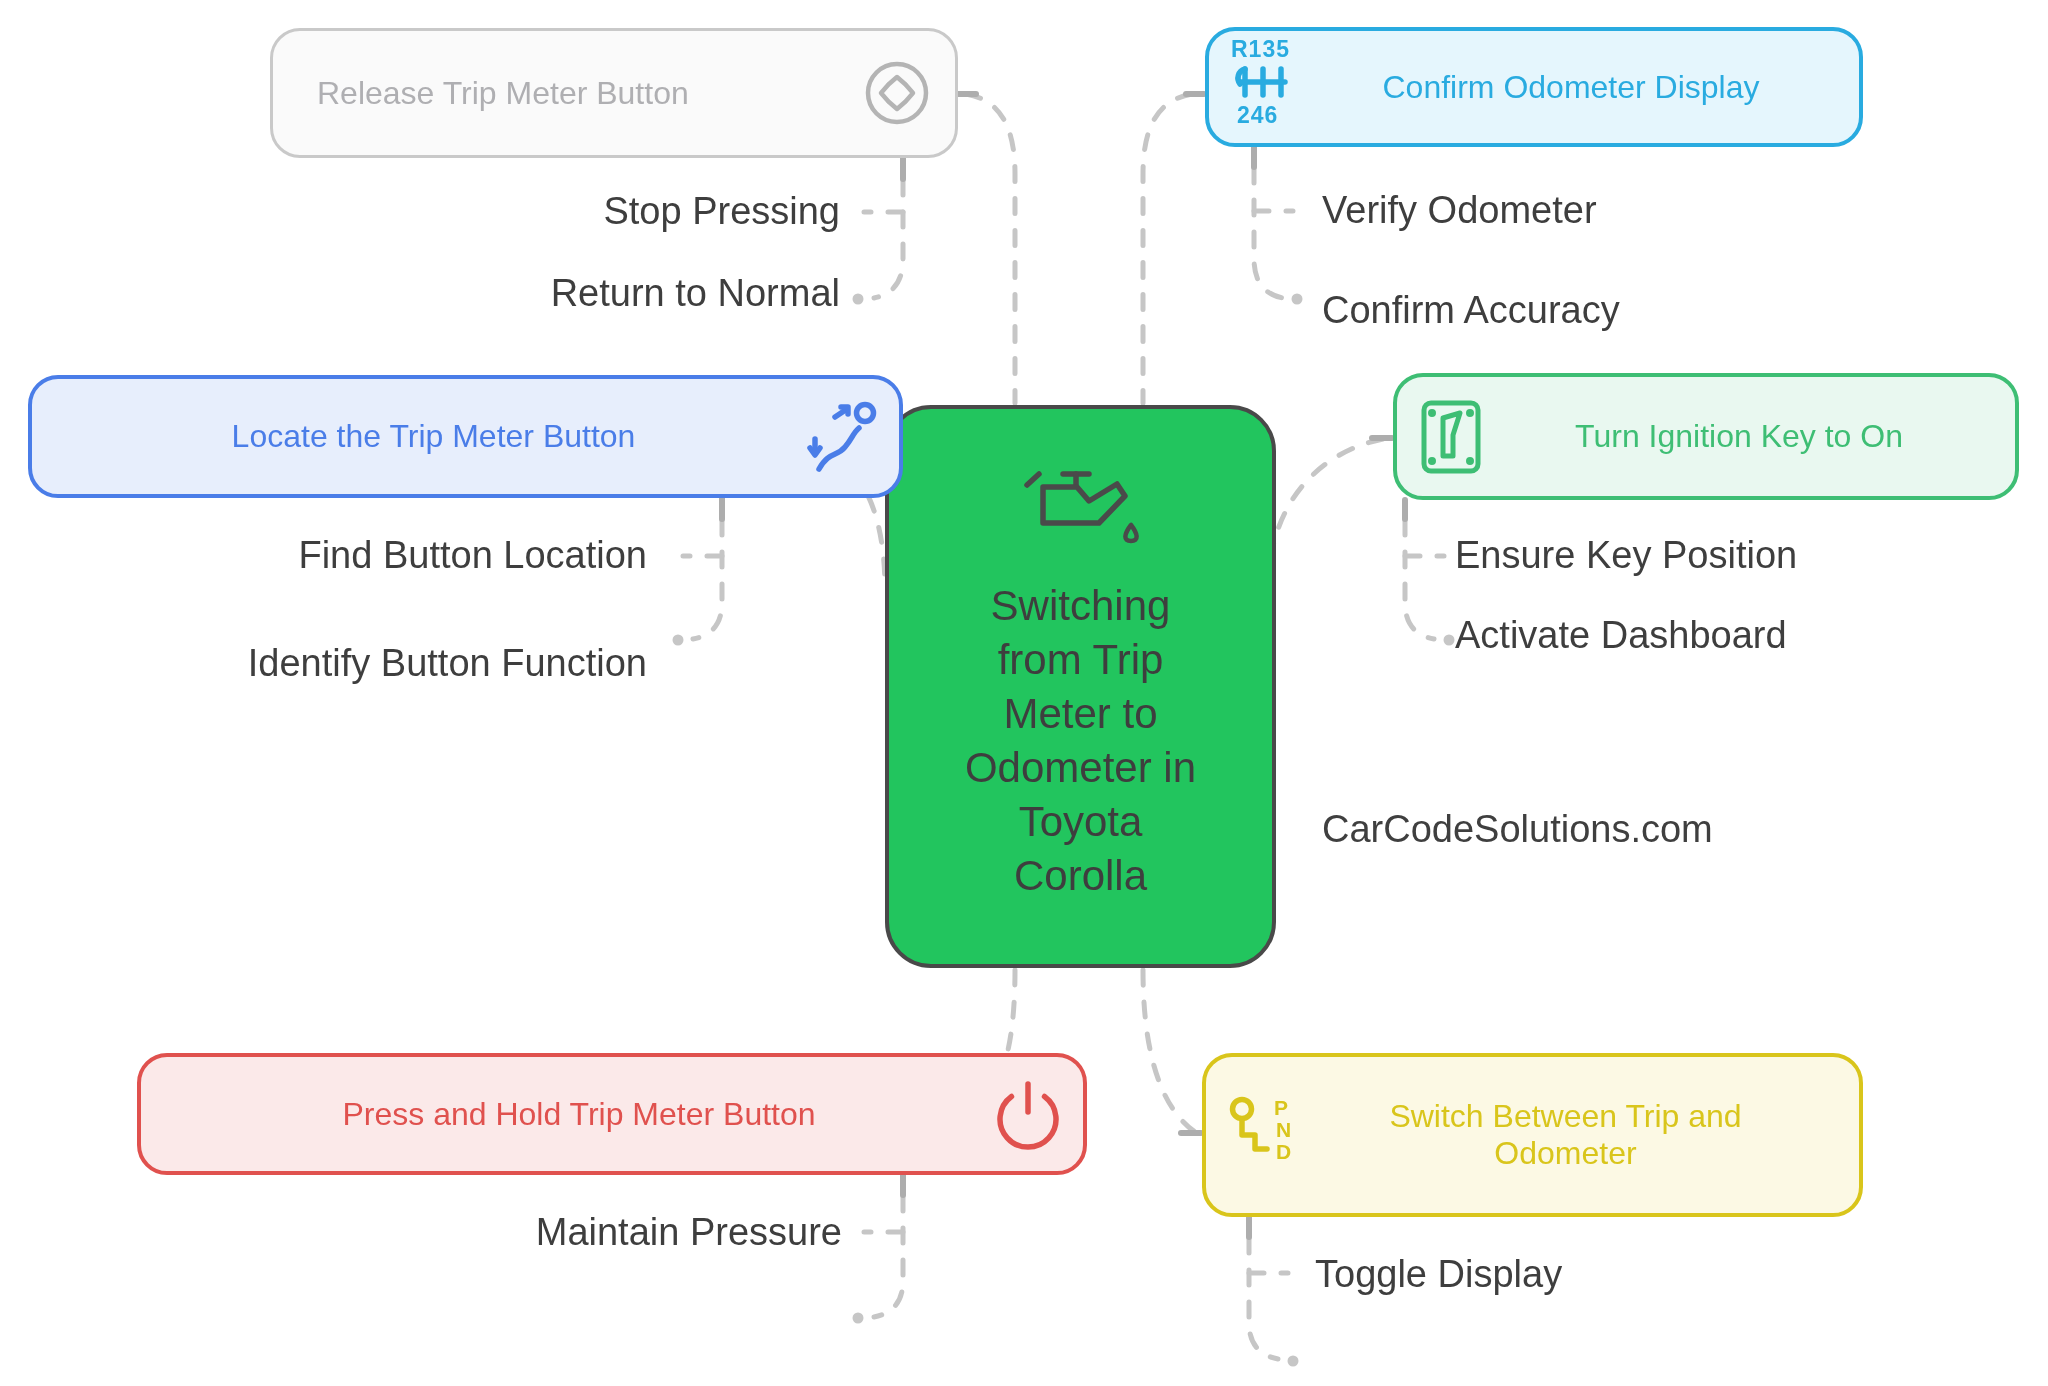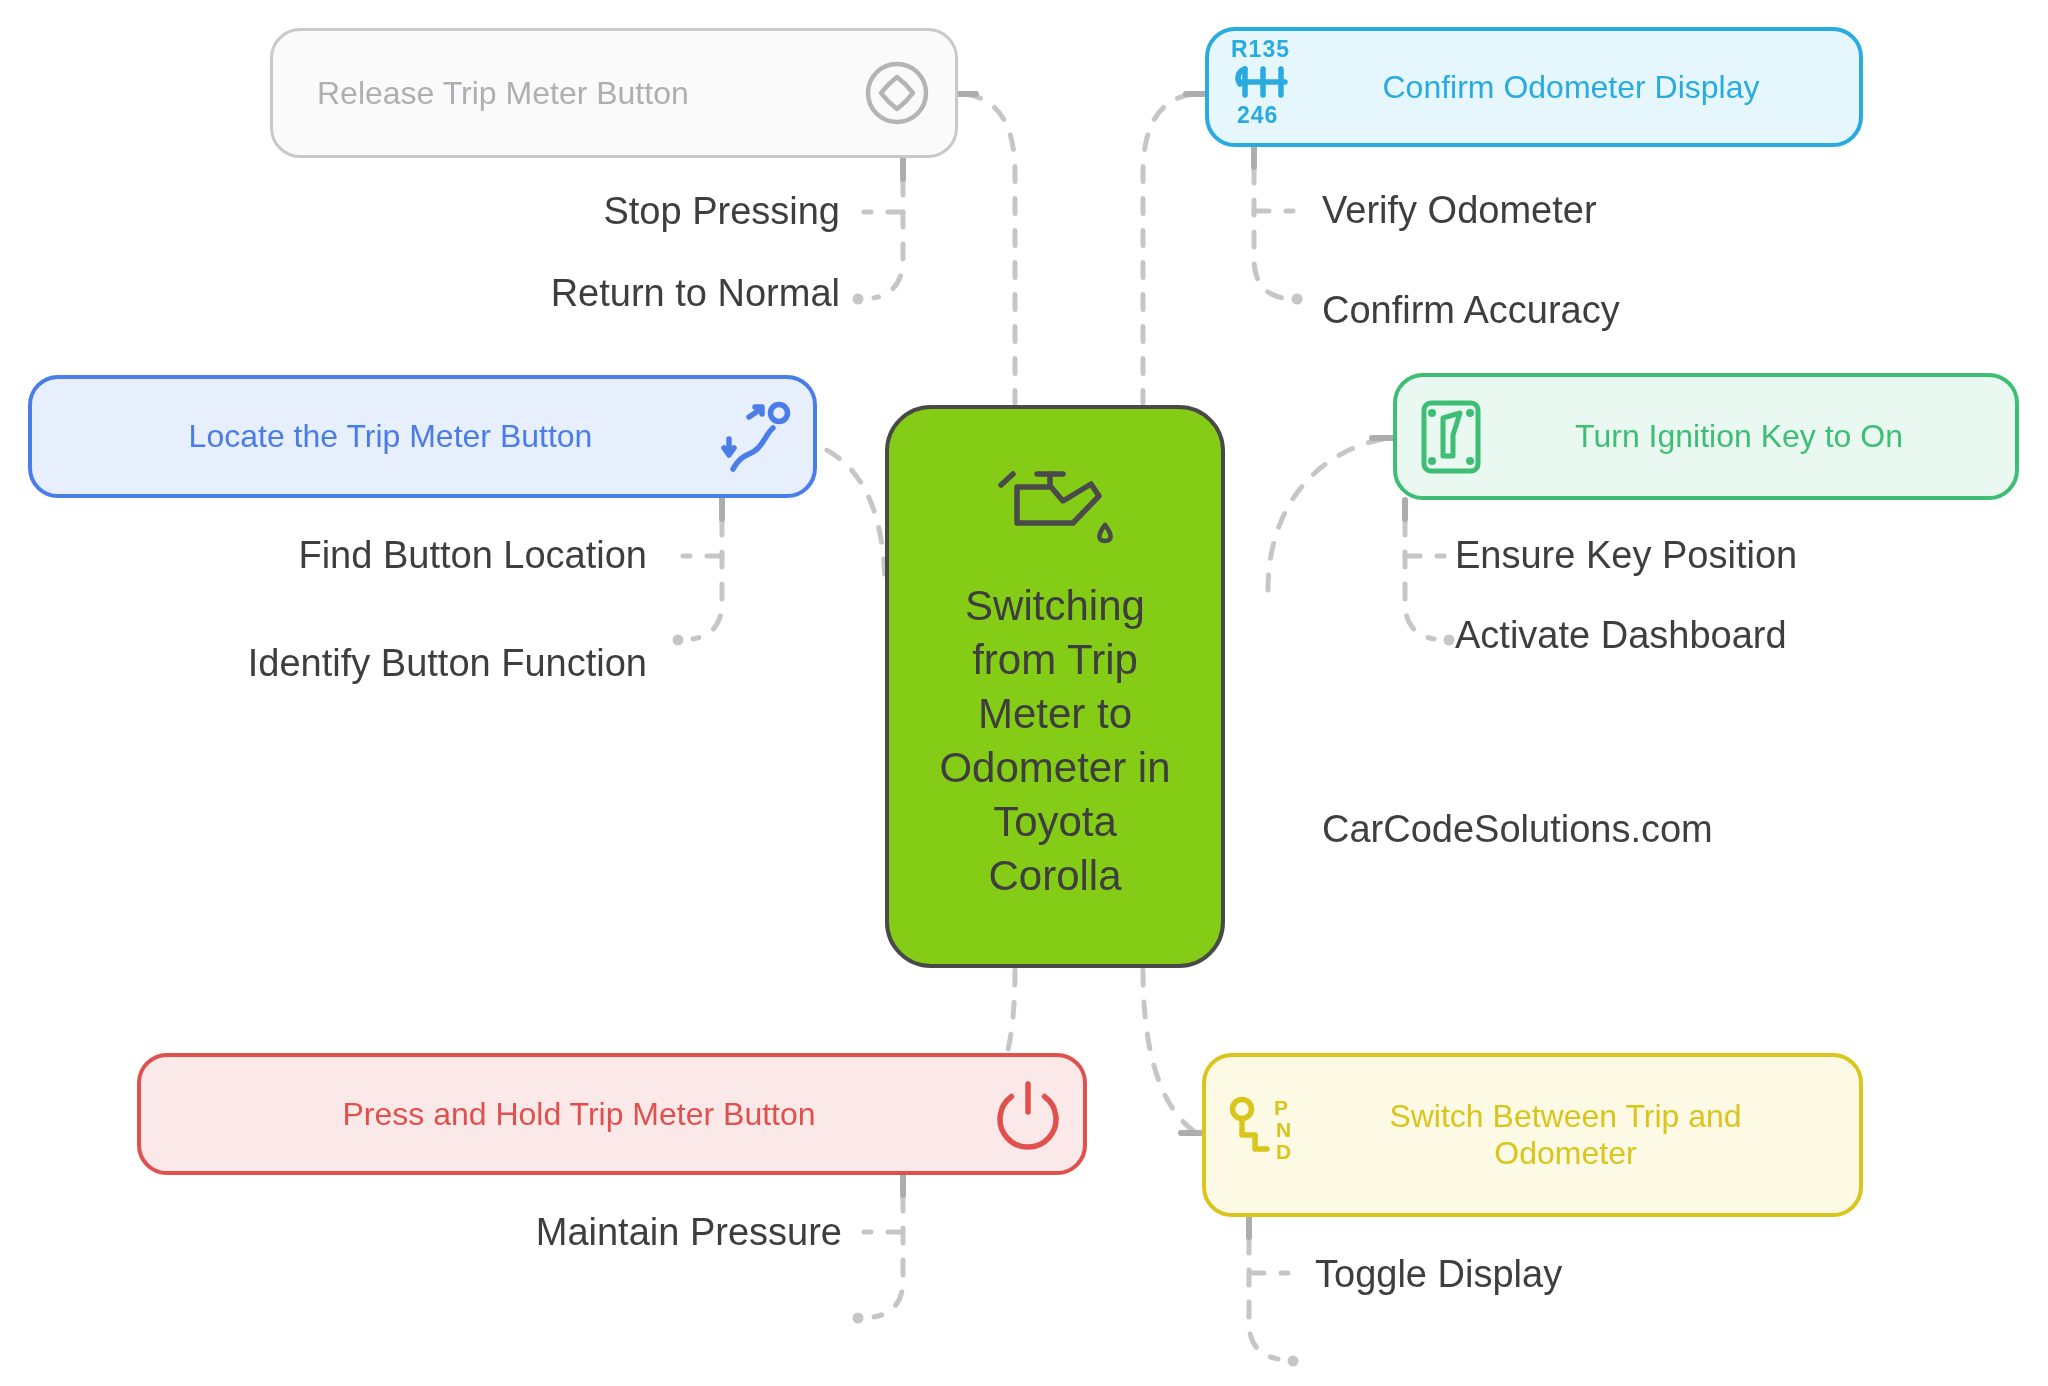"Locate the Trip Meter Button" .n-locate { width: 789px -> 875px }
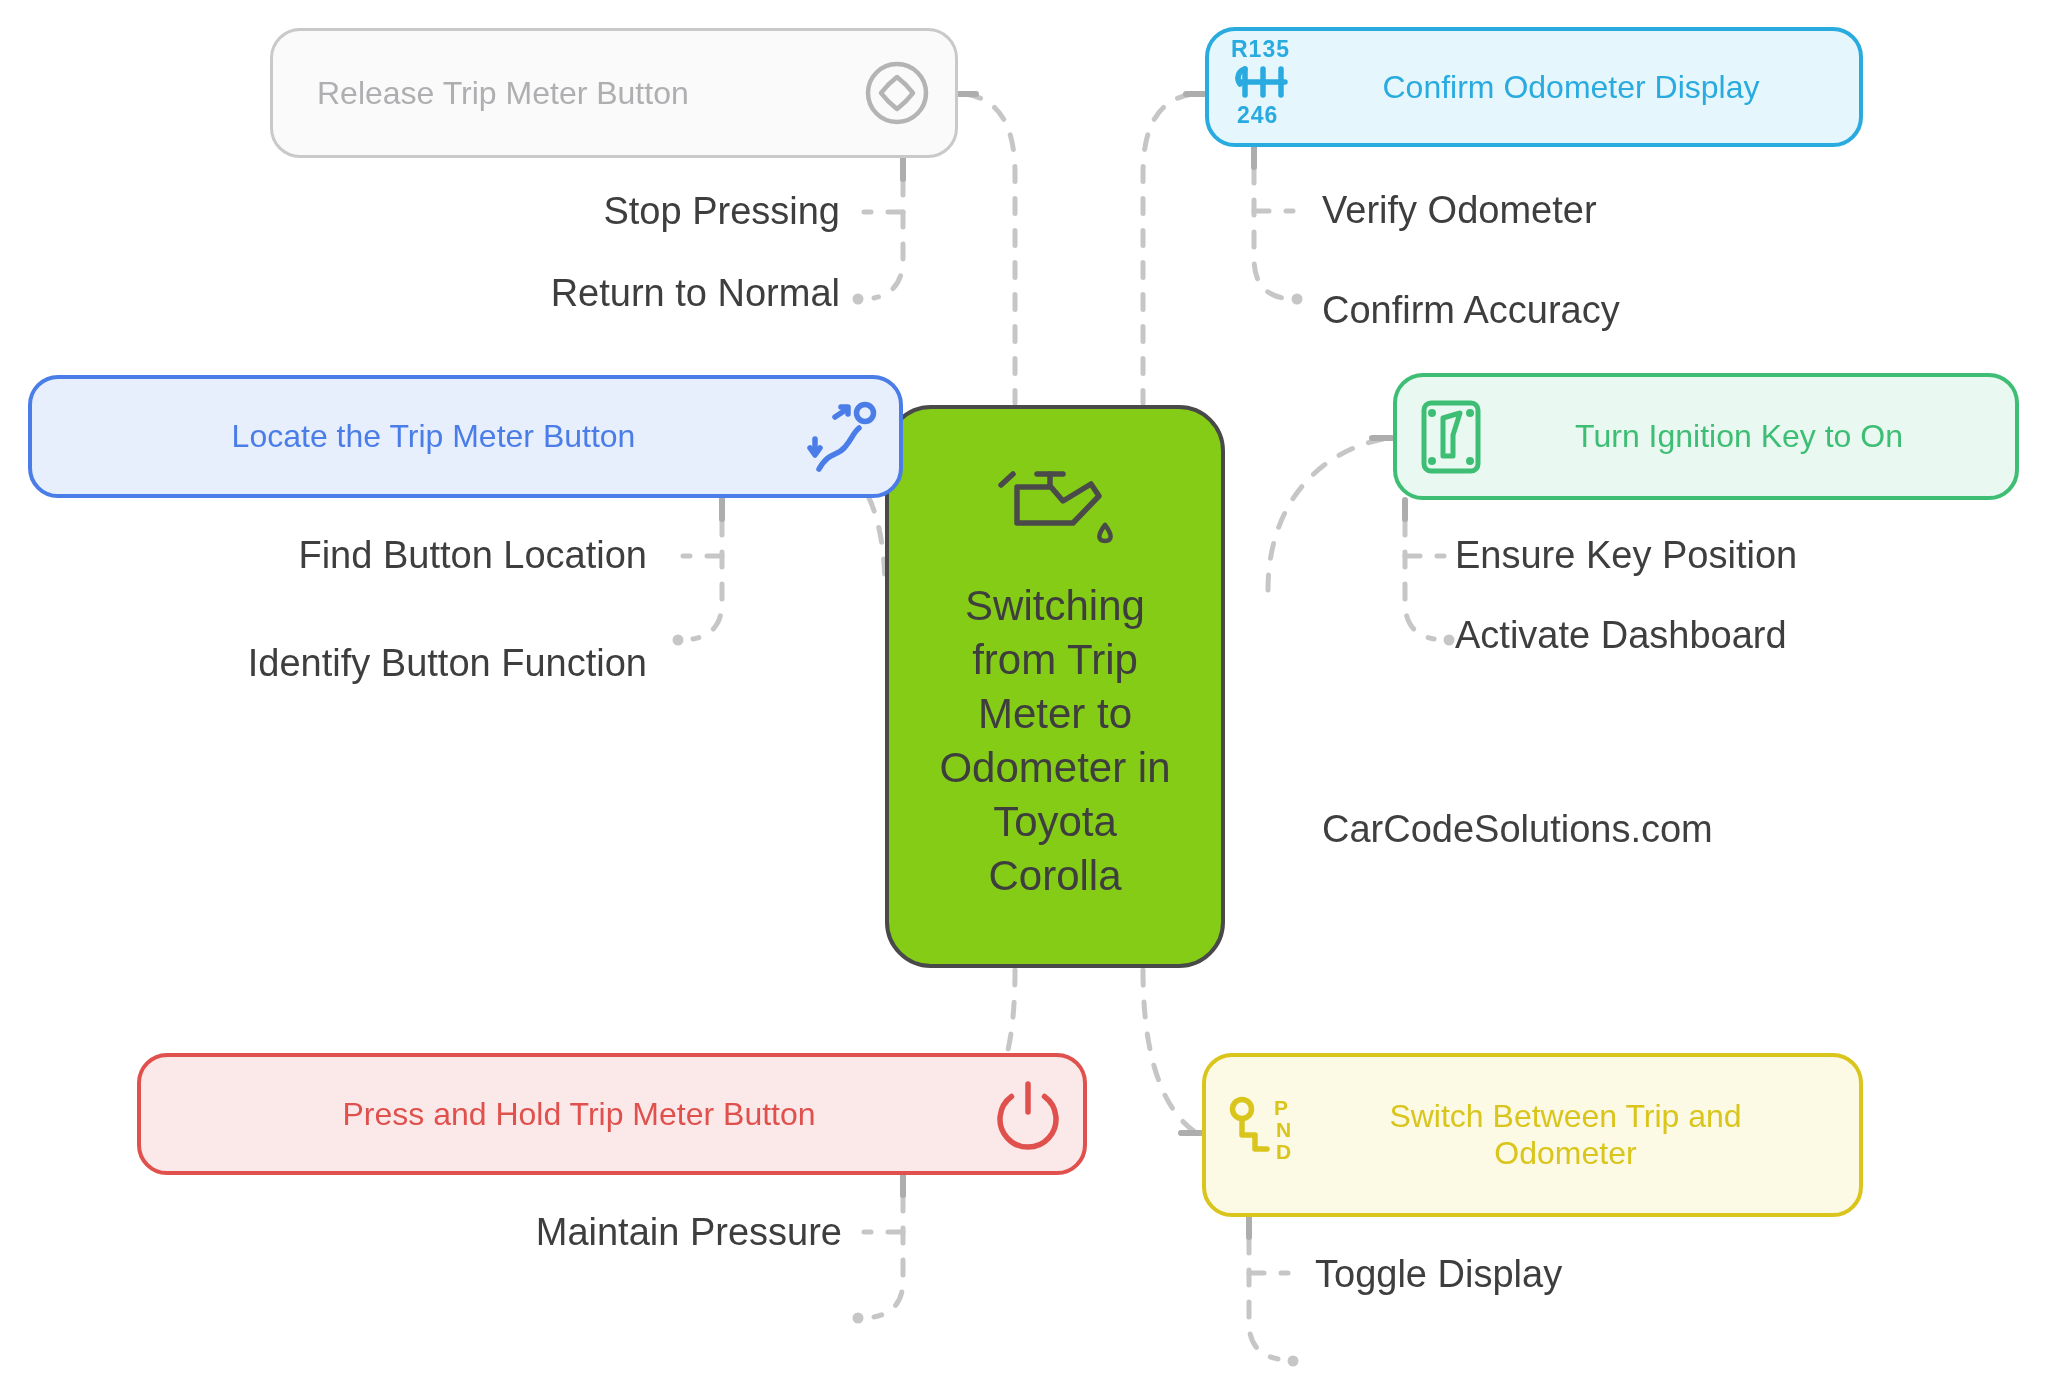"Switching from Trip Meter to" .n-center { background: #84cc16 -> #22c55e; width: 340px -> 391px }
